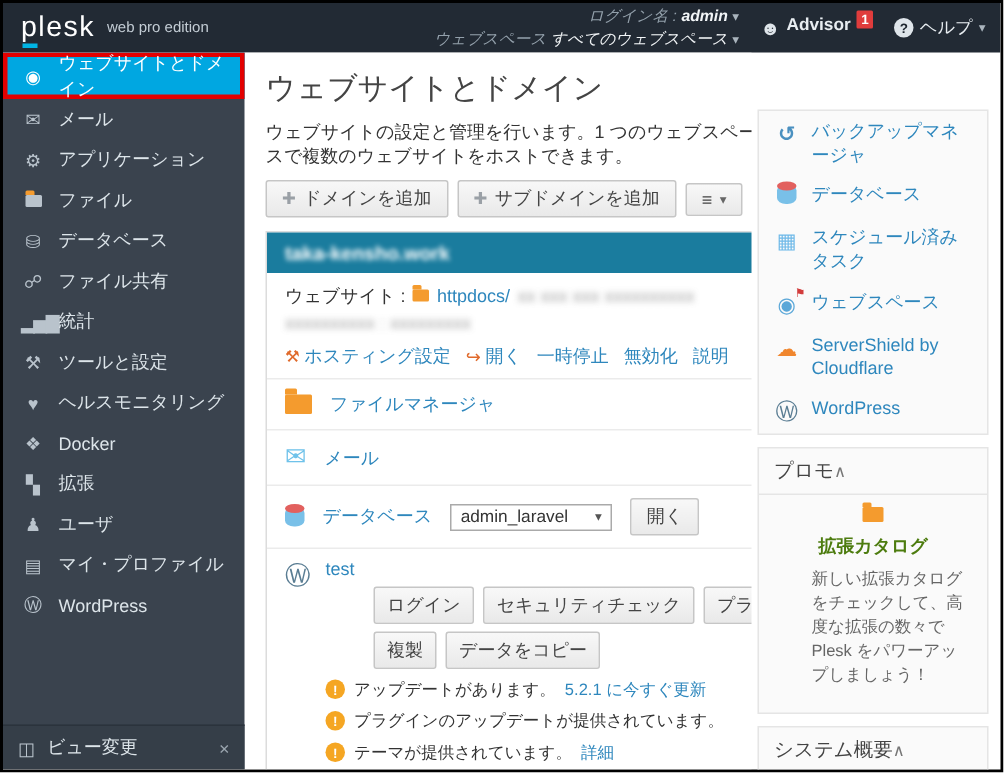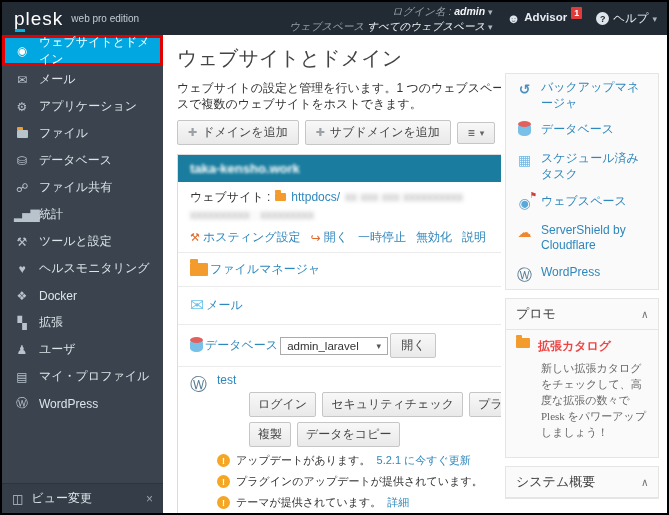"ファイルマネージャ" .iconrow { gap: 2px -> 12px }
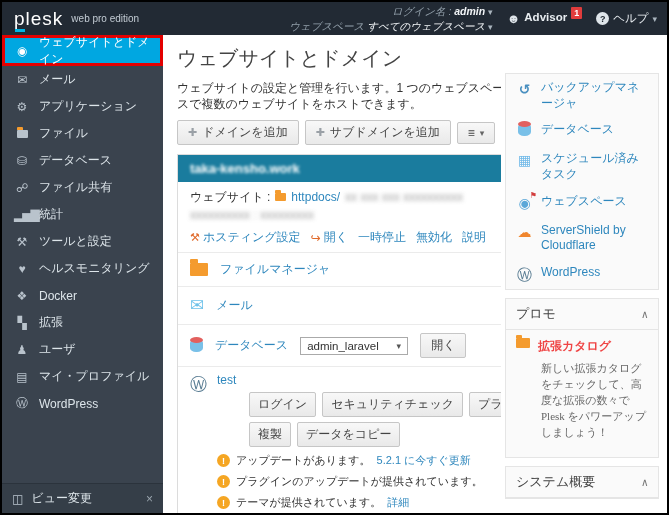"プロモ" .rbox-head { font-family: Liberation Mono, monospace -> none; justify-content: space-between -> flex-start }
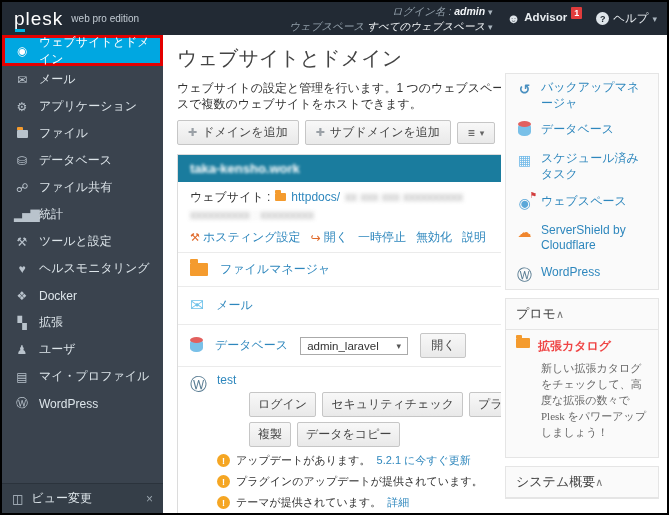"拡張カタログ" .promo-item { align-items: flex-start -> center; color: #ef4444 -> #4d7c0f; flex-direction: none -> column }
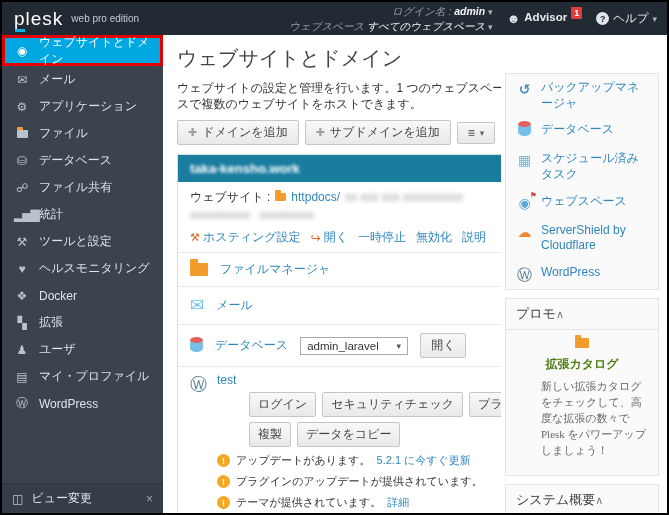"新しい拡張カタログをチェックして、高度な拡張の数々で Plesk" .promo-text { font-family: Liberation Serif, serif -> none }
